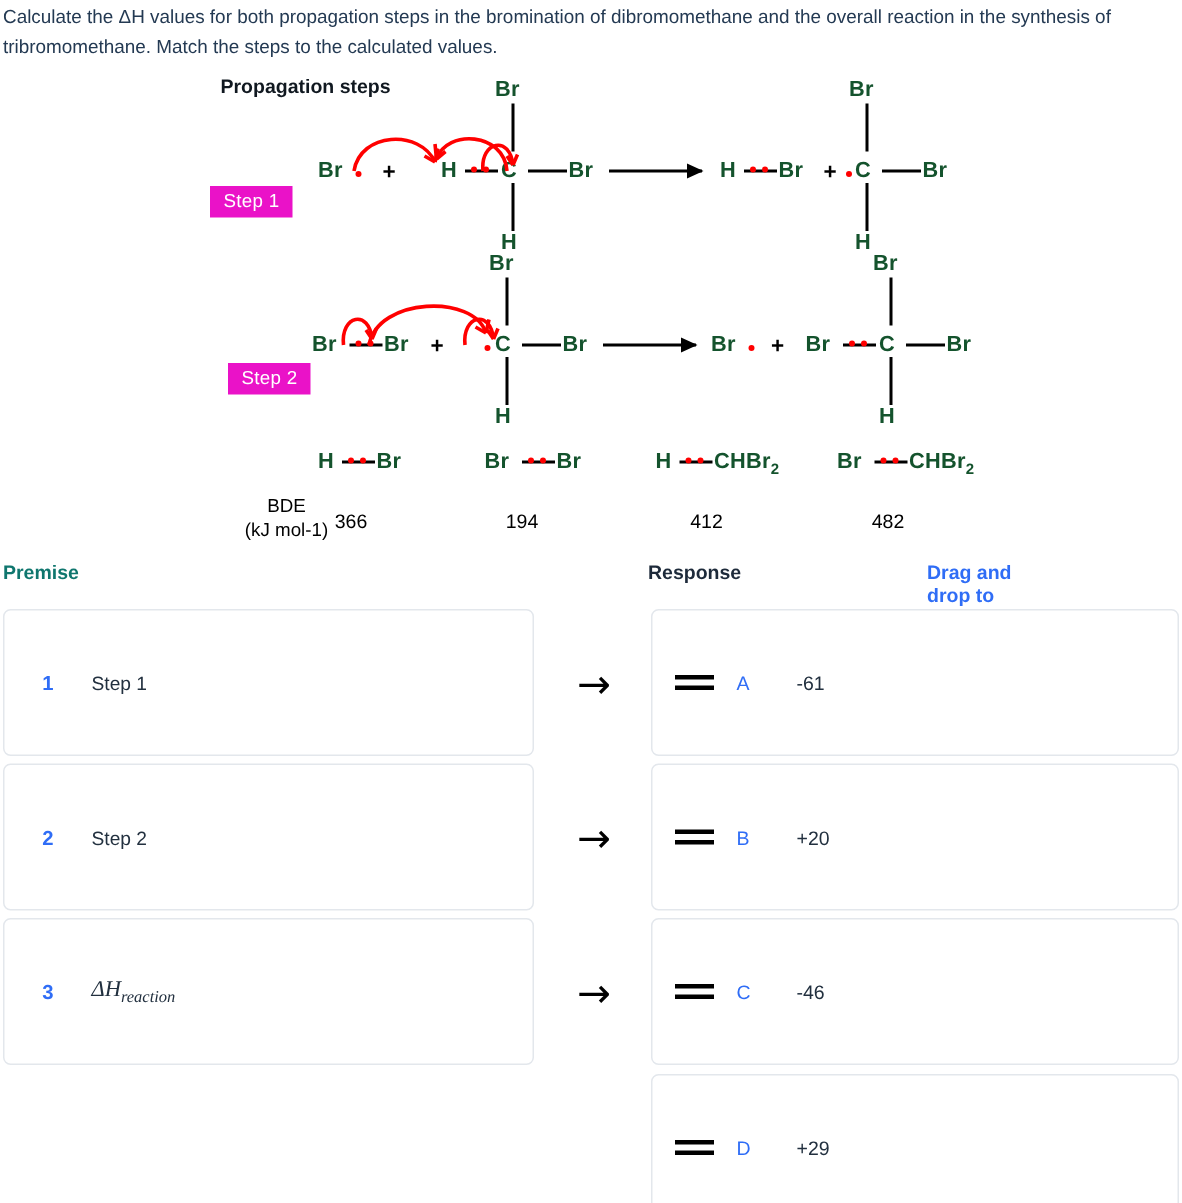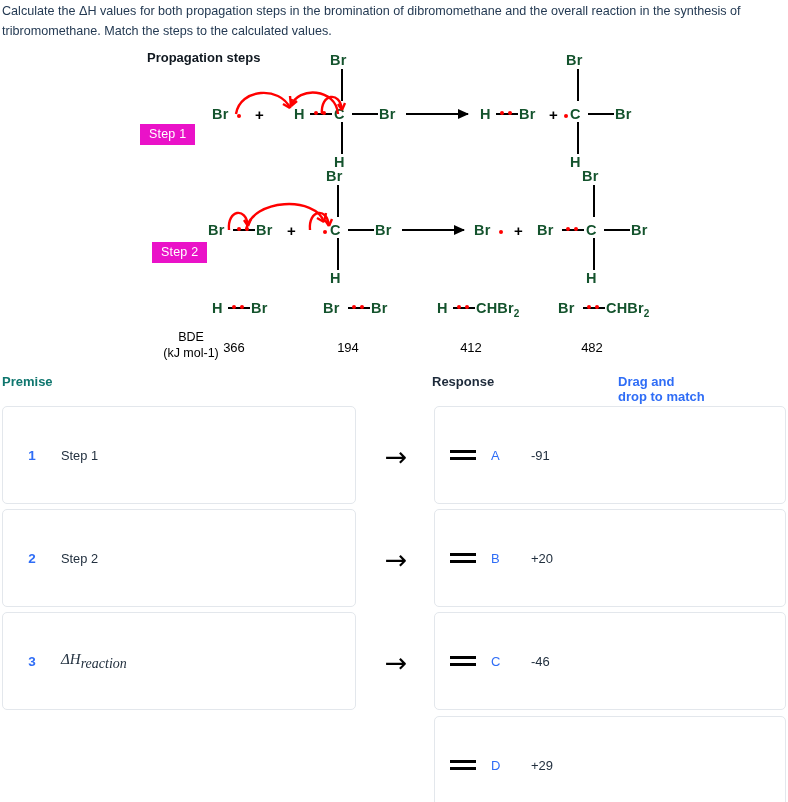"Calculate the ΔH values for" .page { padding-left: 10px -> none }
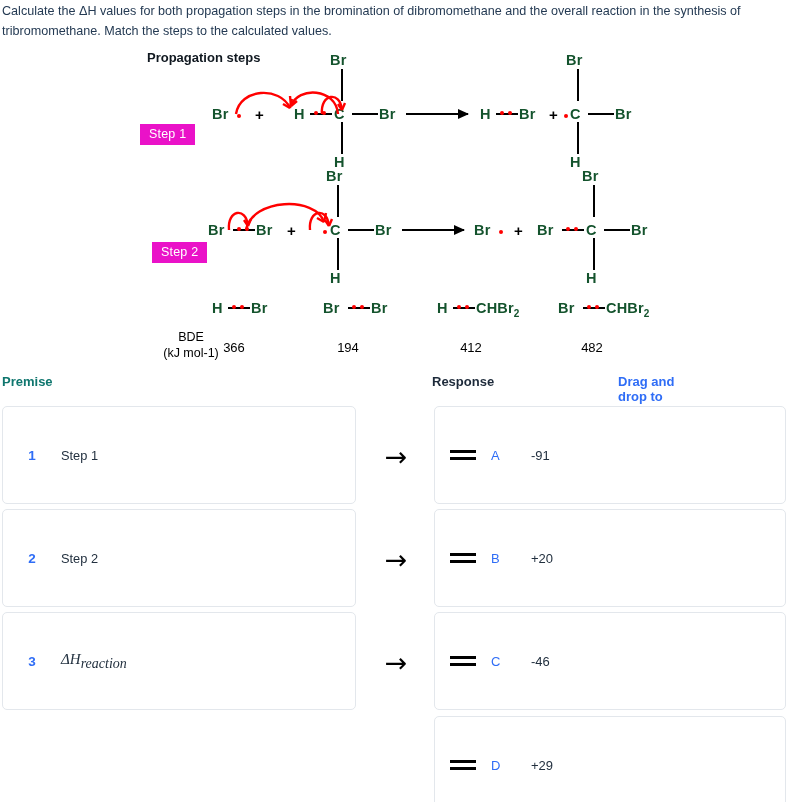"-91" div.r-val { text: -91 -> -61 }
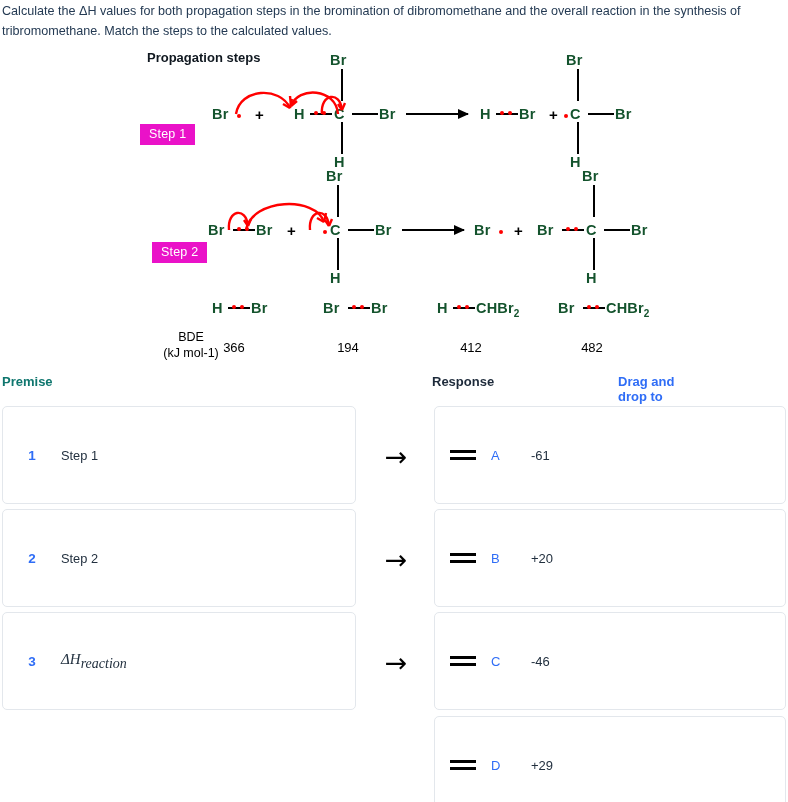"reaction" .p-text.math sub { font-size: 14px -> 11px }
